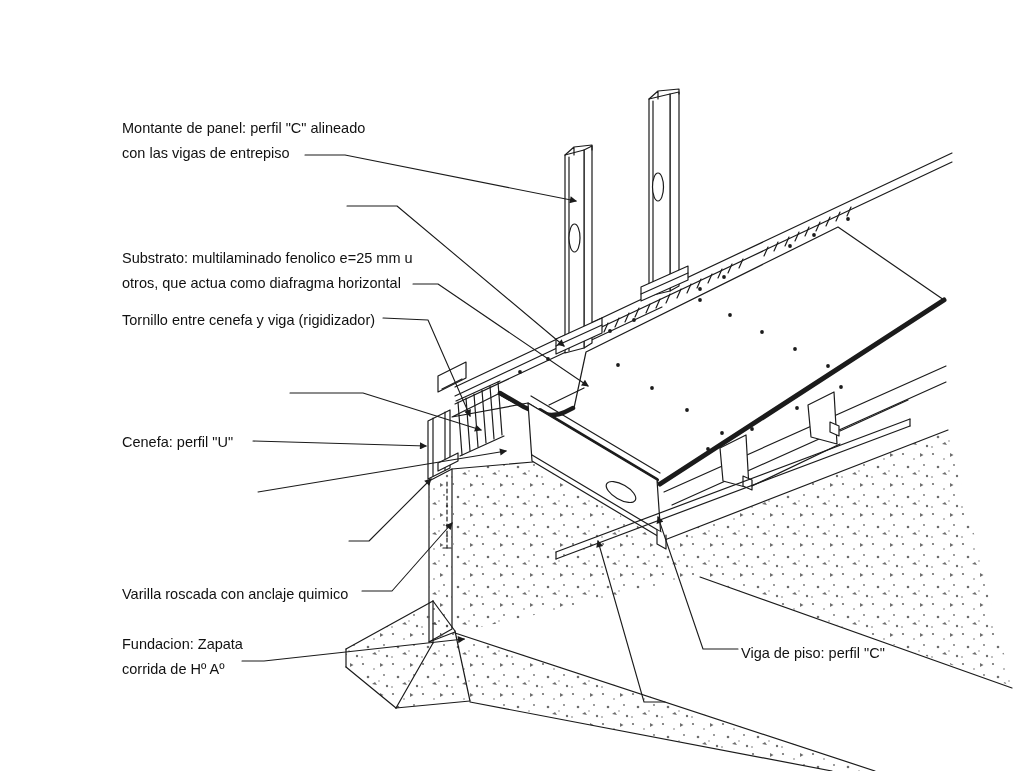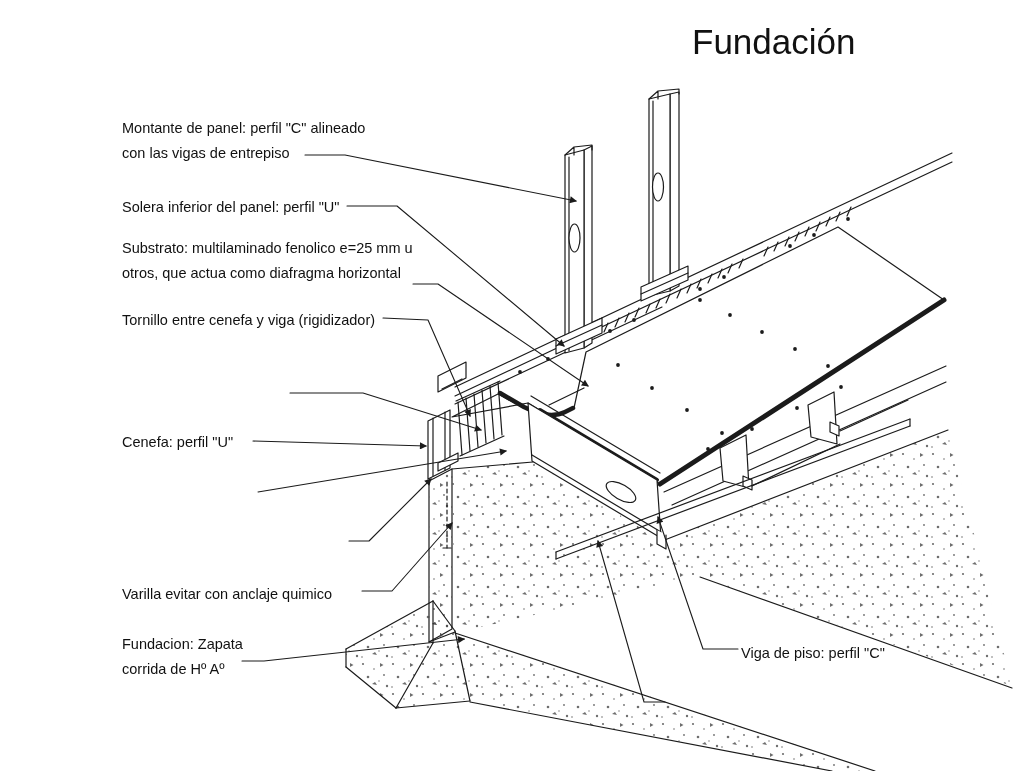"Fundación" div.diagram-title { html: <div>Fundación</div> -> none }
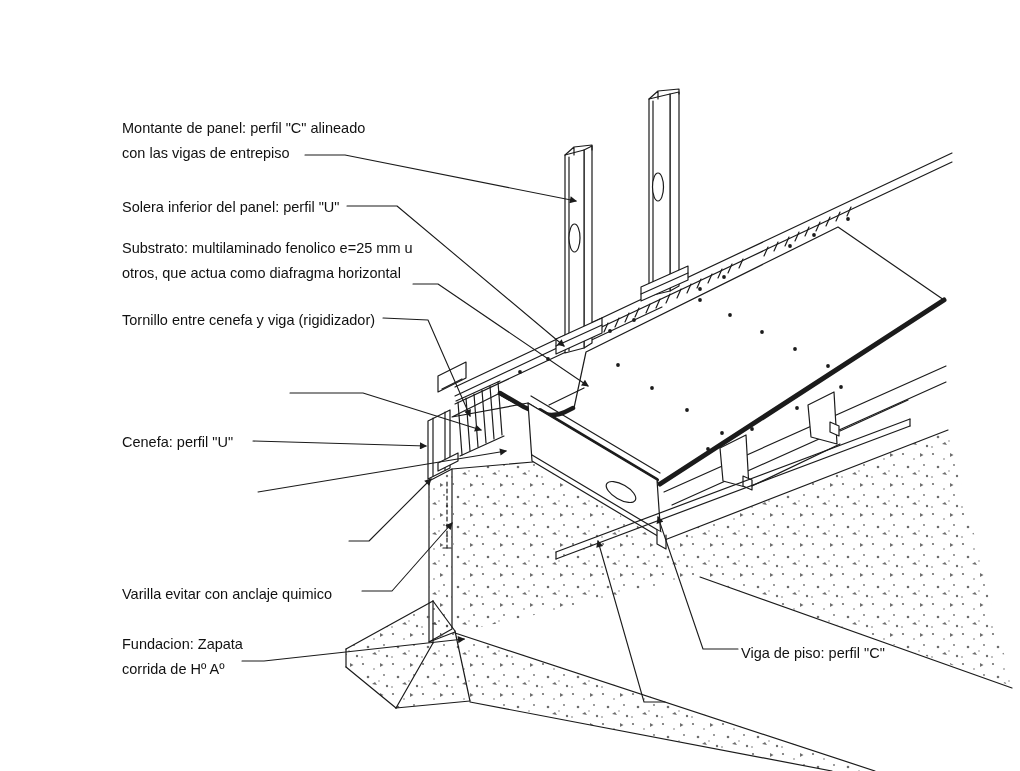"Solera inferior del panel: perfil" div.lbl { html: <div>Solera inferior del panel: perfil "U"</div> -> none }
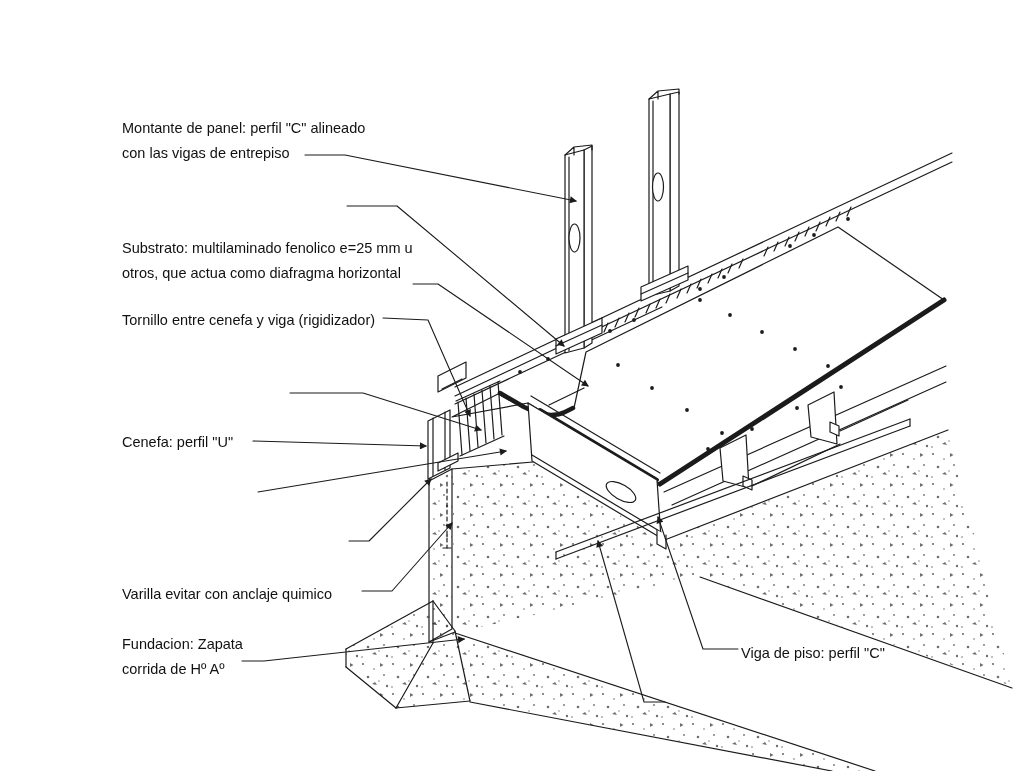"Substrato: multilaminado fenolico e=25" div.lbl { top: 236px -> 246px }
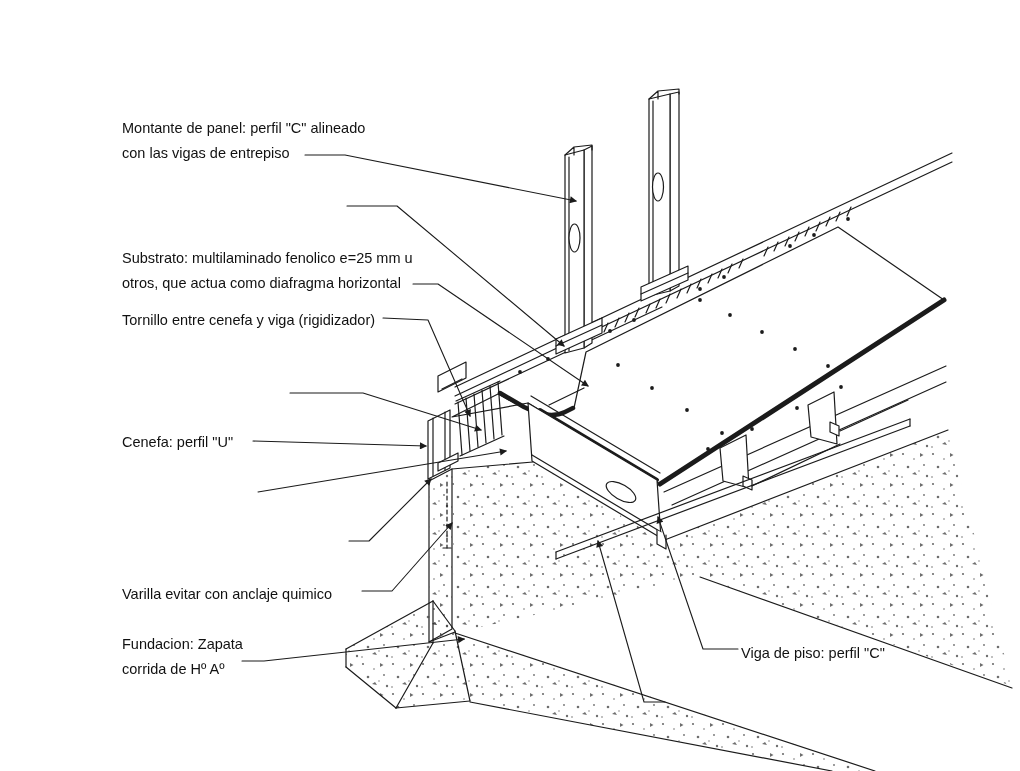"Varilla evitar con anclaje quimico" div.lbl { text: evitar -> roscada }
